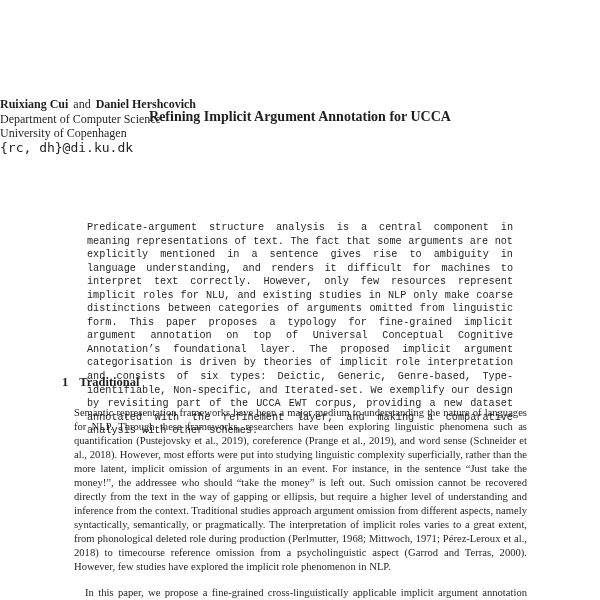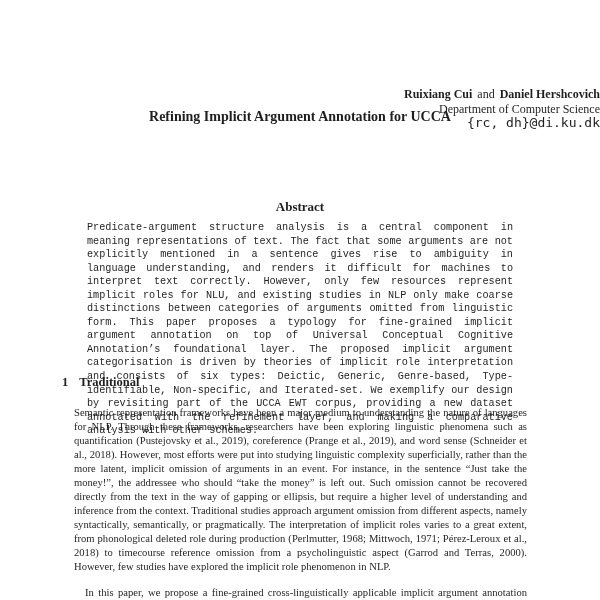"Ruixiang Cui and Daniel Hershcovich" .author-block { text-align: right -> left; top: 87px -> 97px }
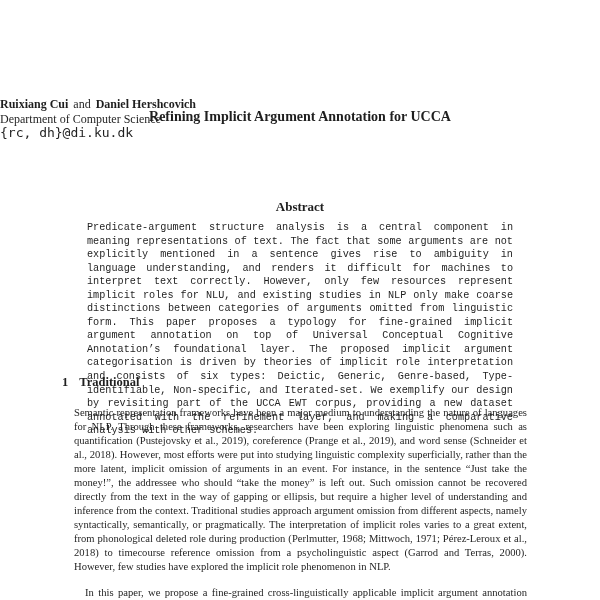"University of Copenhagen" div { html: none -> <div>University of Copenhagen</div> }
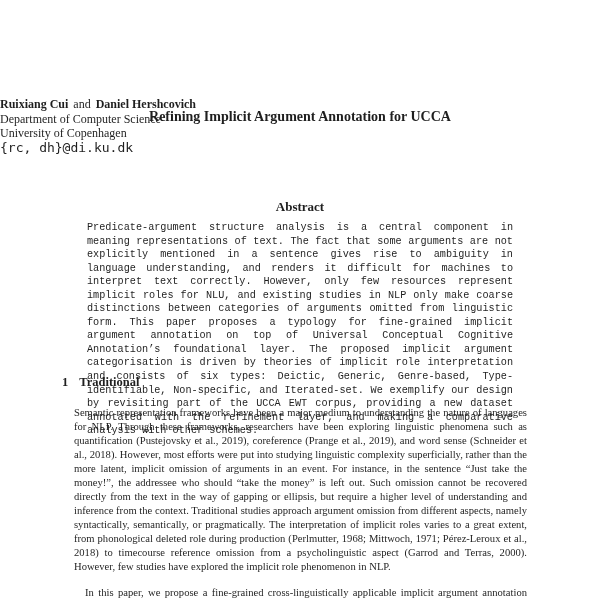"Abstract" div.abstract-heading { html: <div>Abstract</div> -> none }
